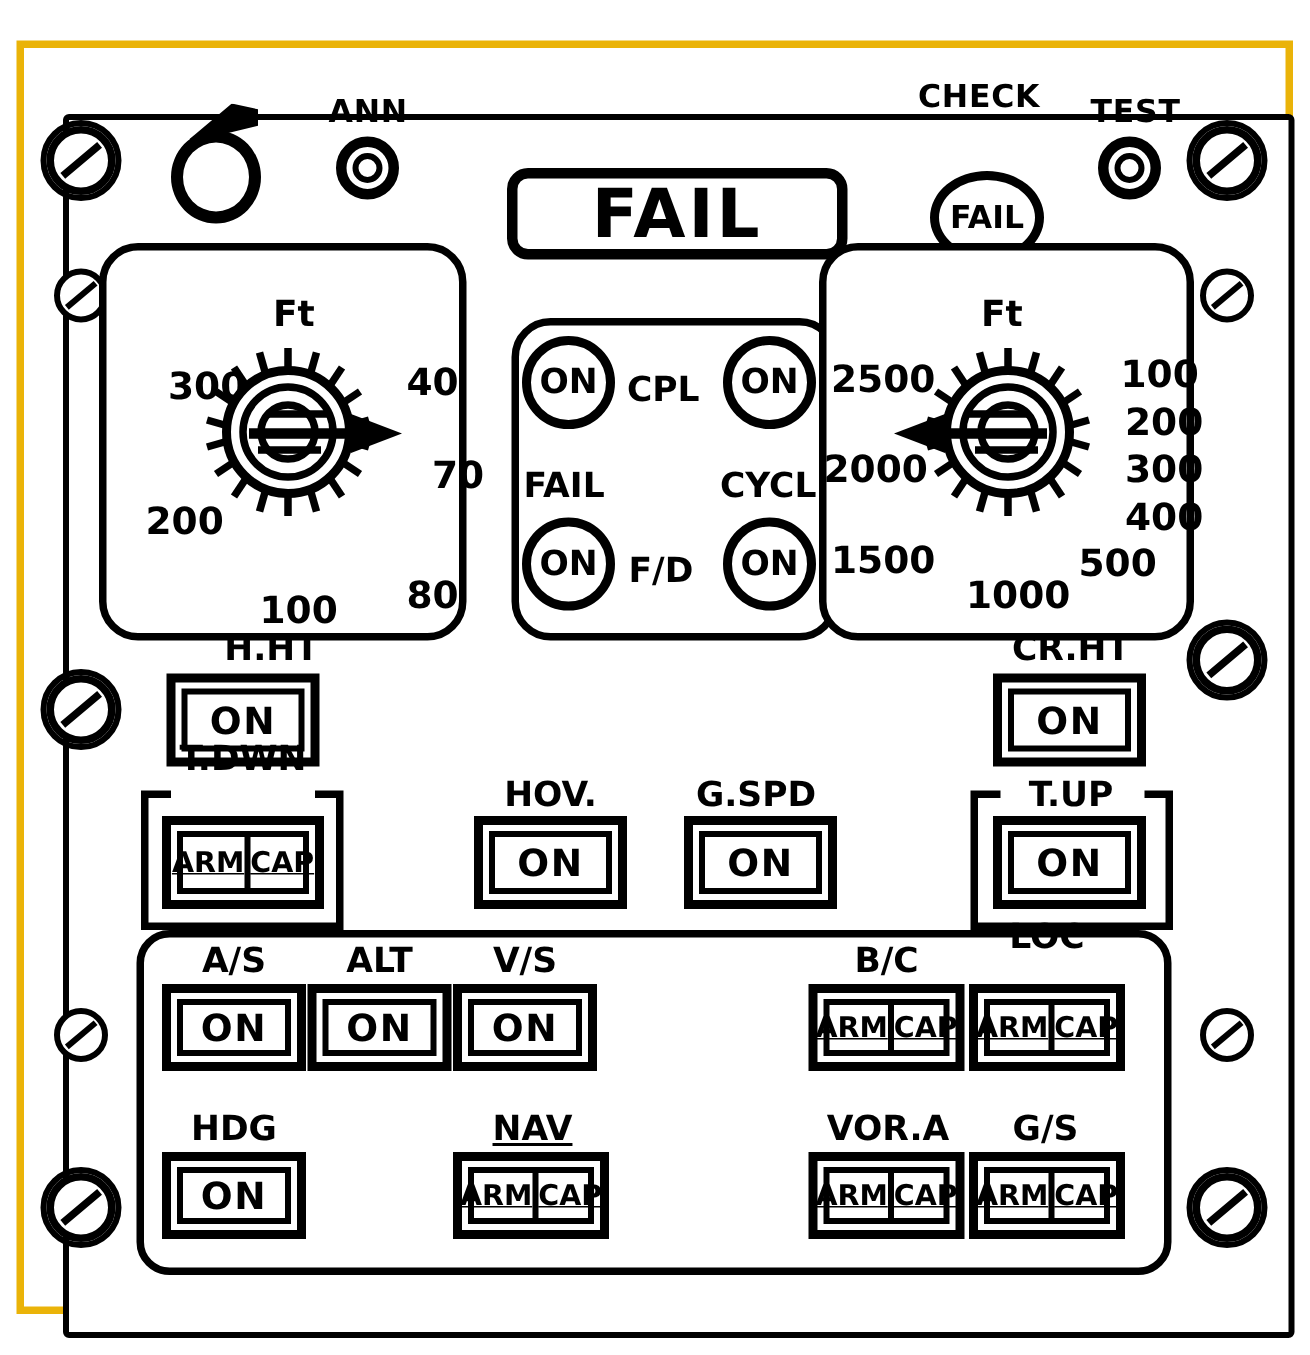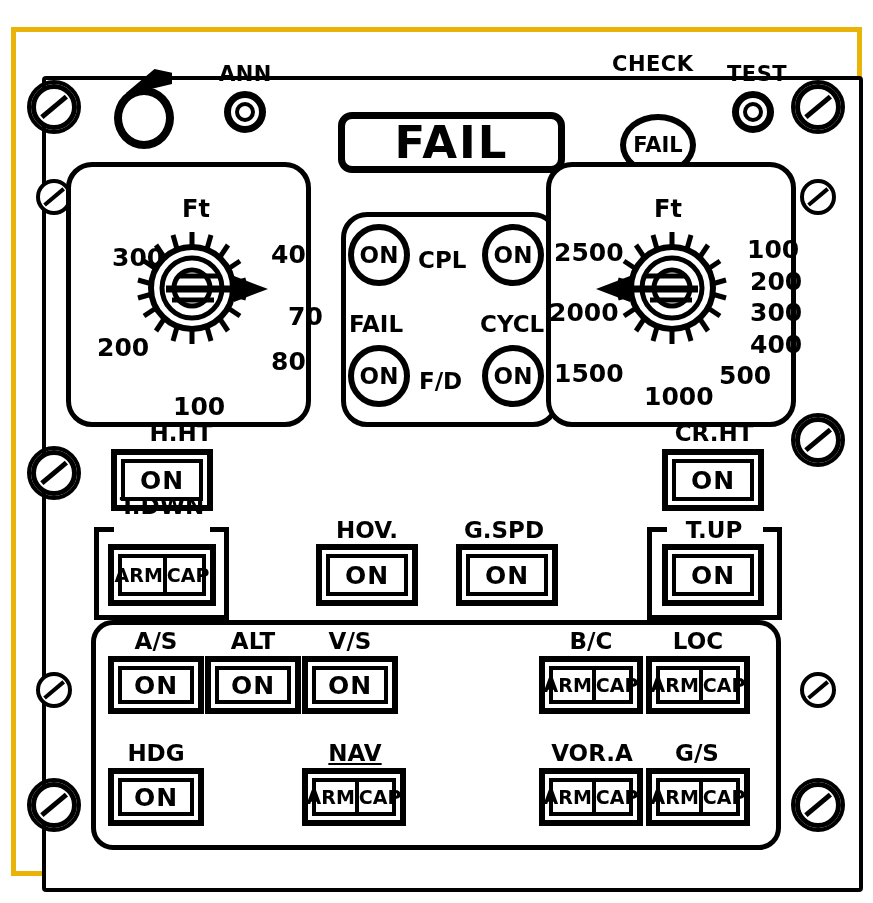"80" div.tickval { top: 317px -> 352px }
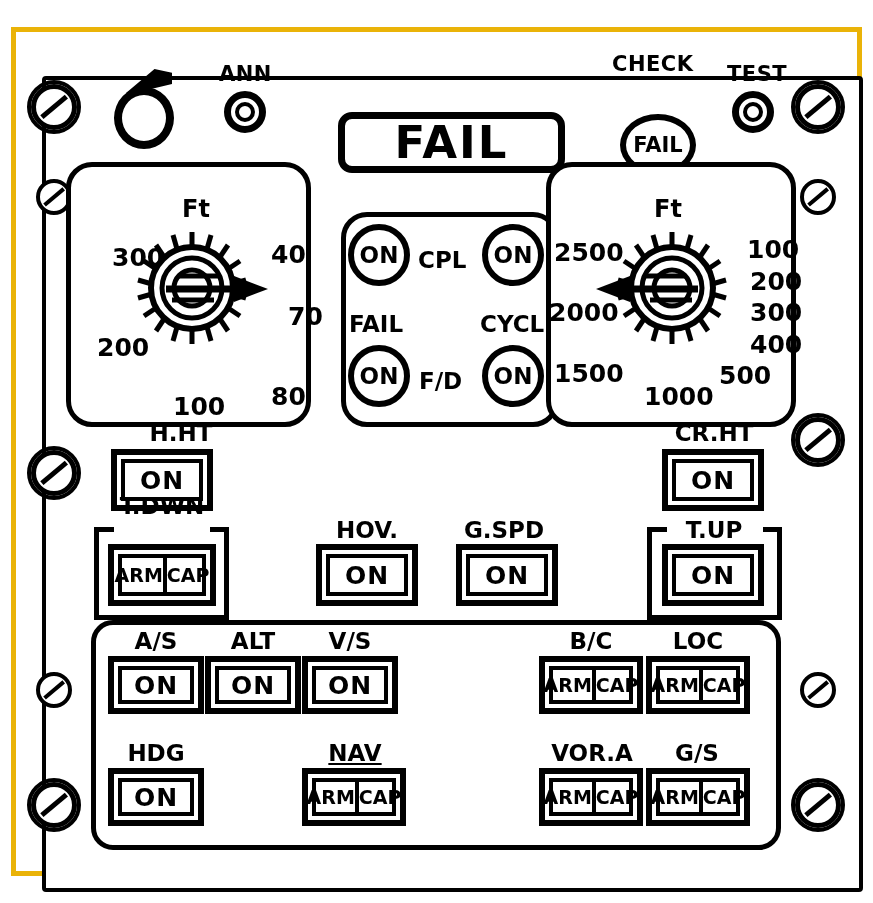"ARM" .btn.split > .face { text-decoration: none -> underline }
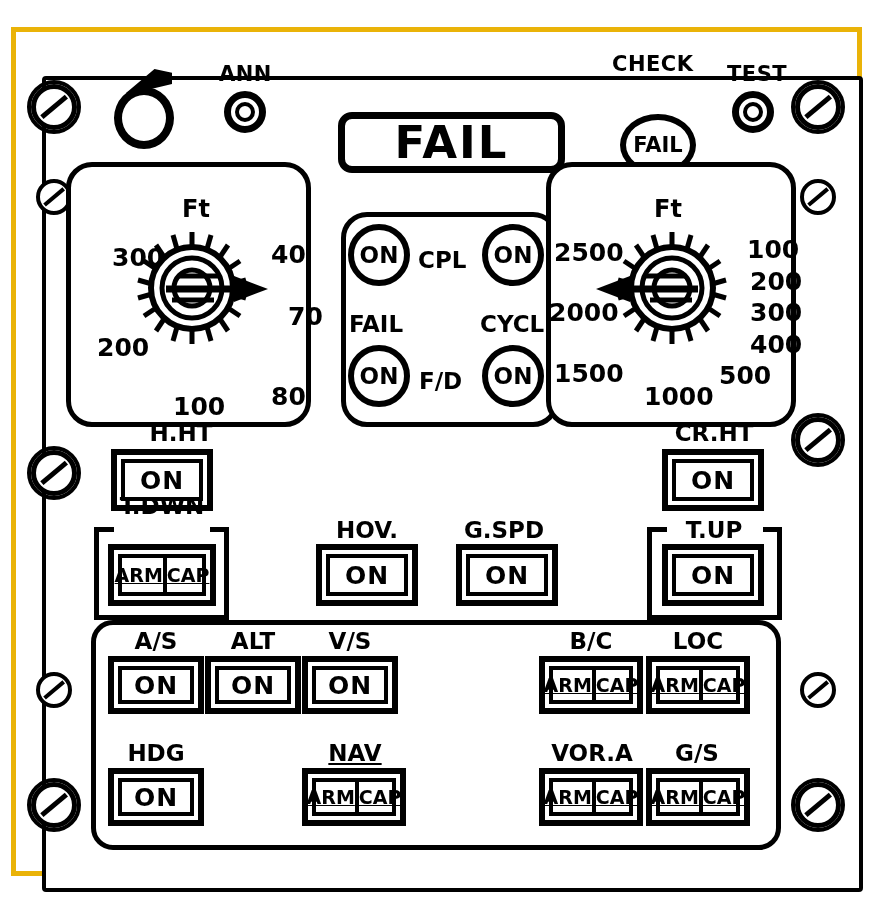"LOC" div.btn-label { top: 596px -> 580px }
